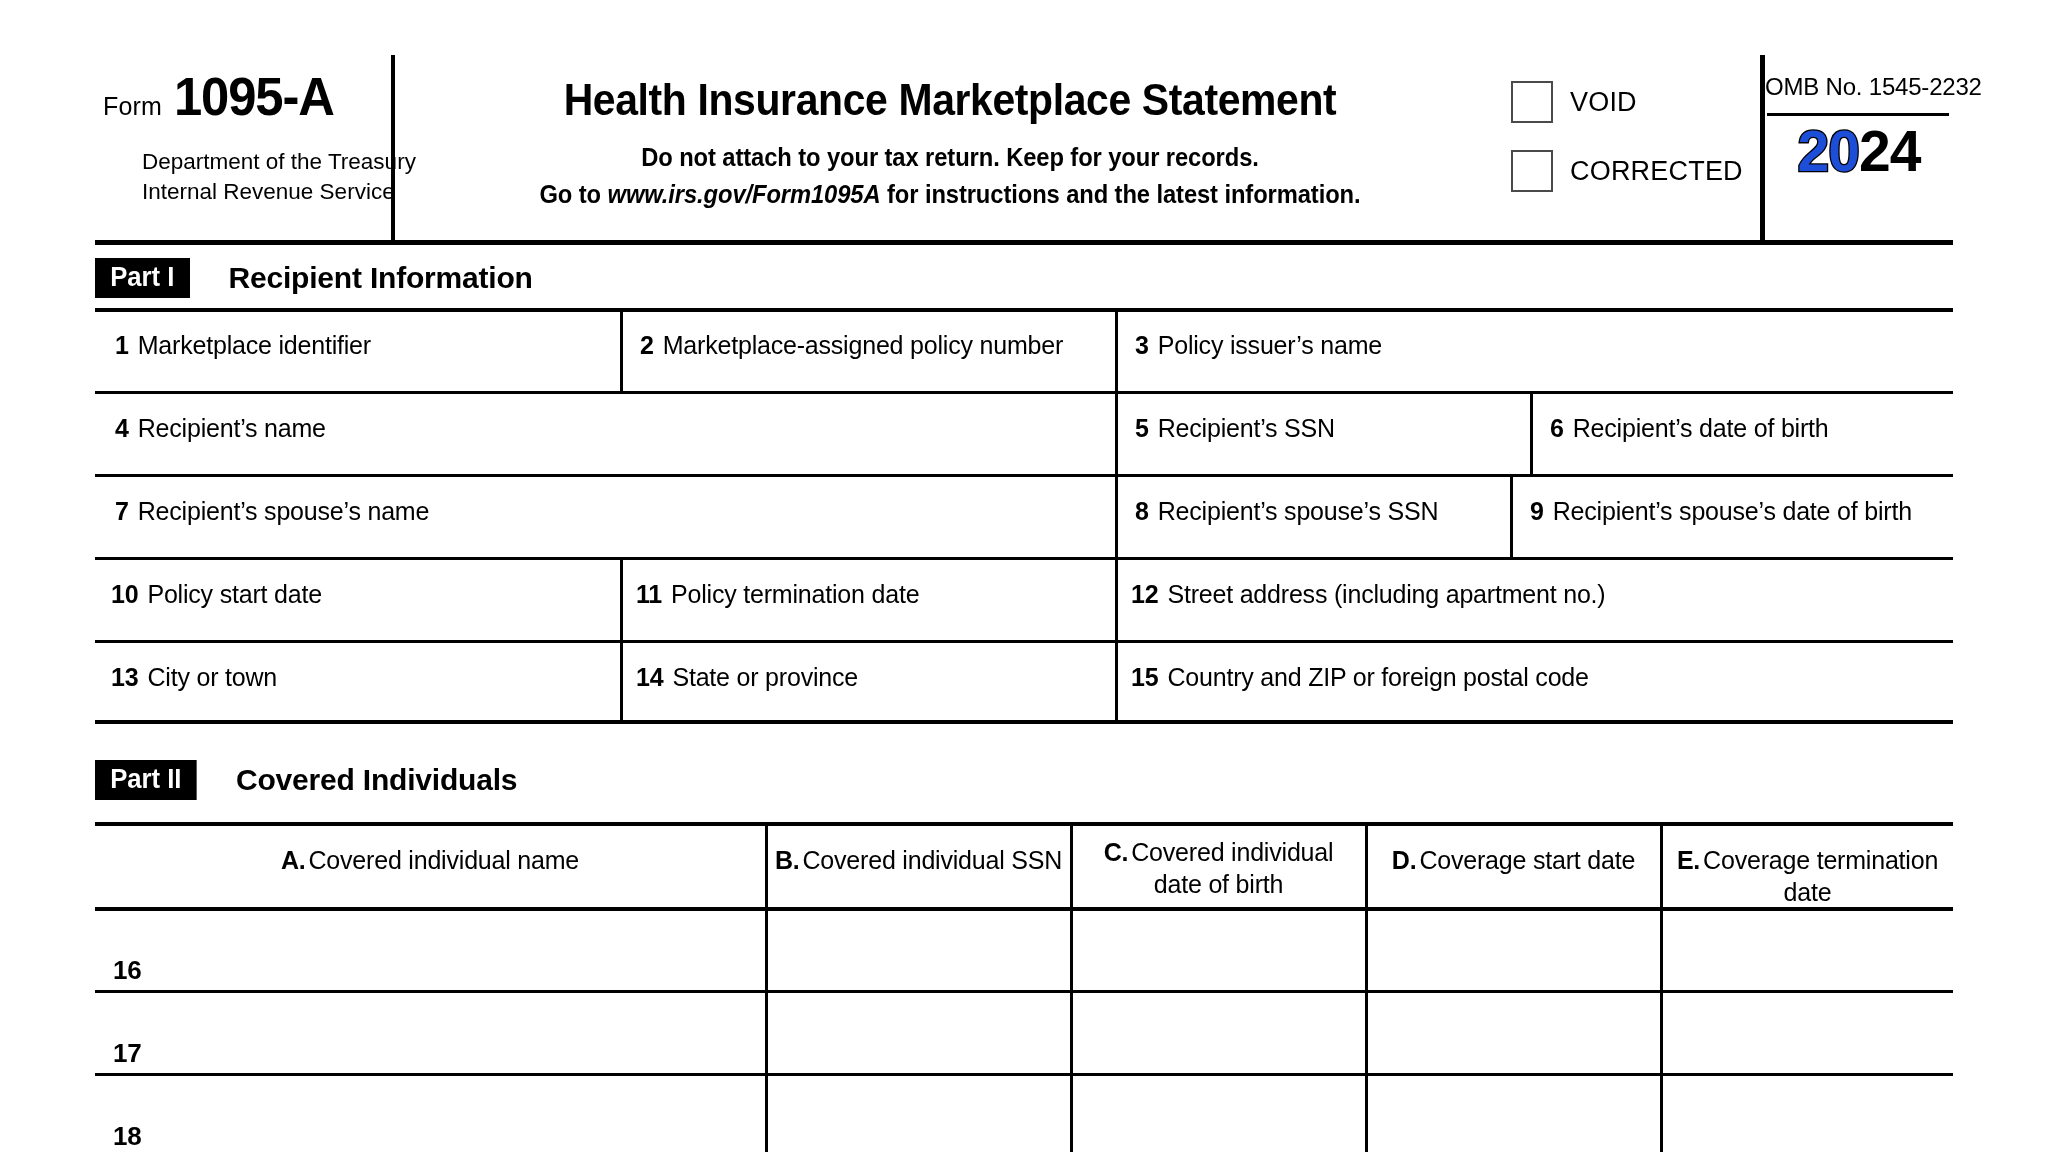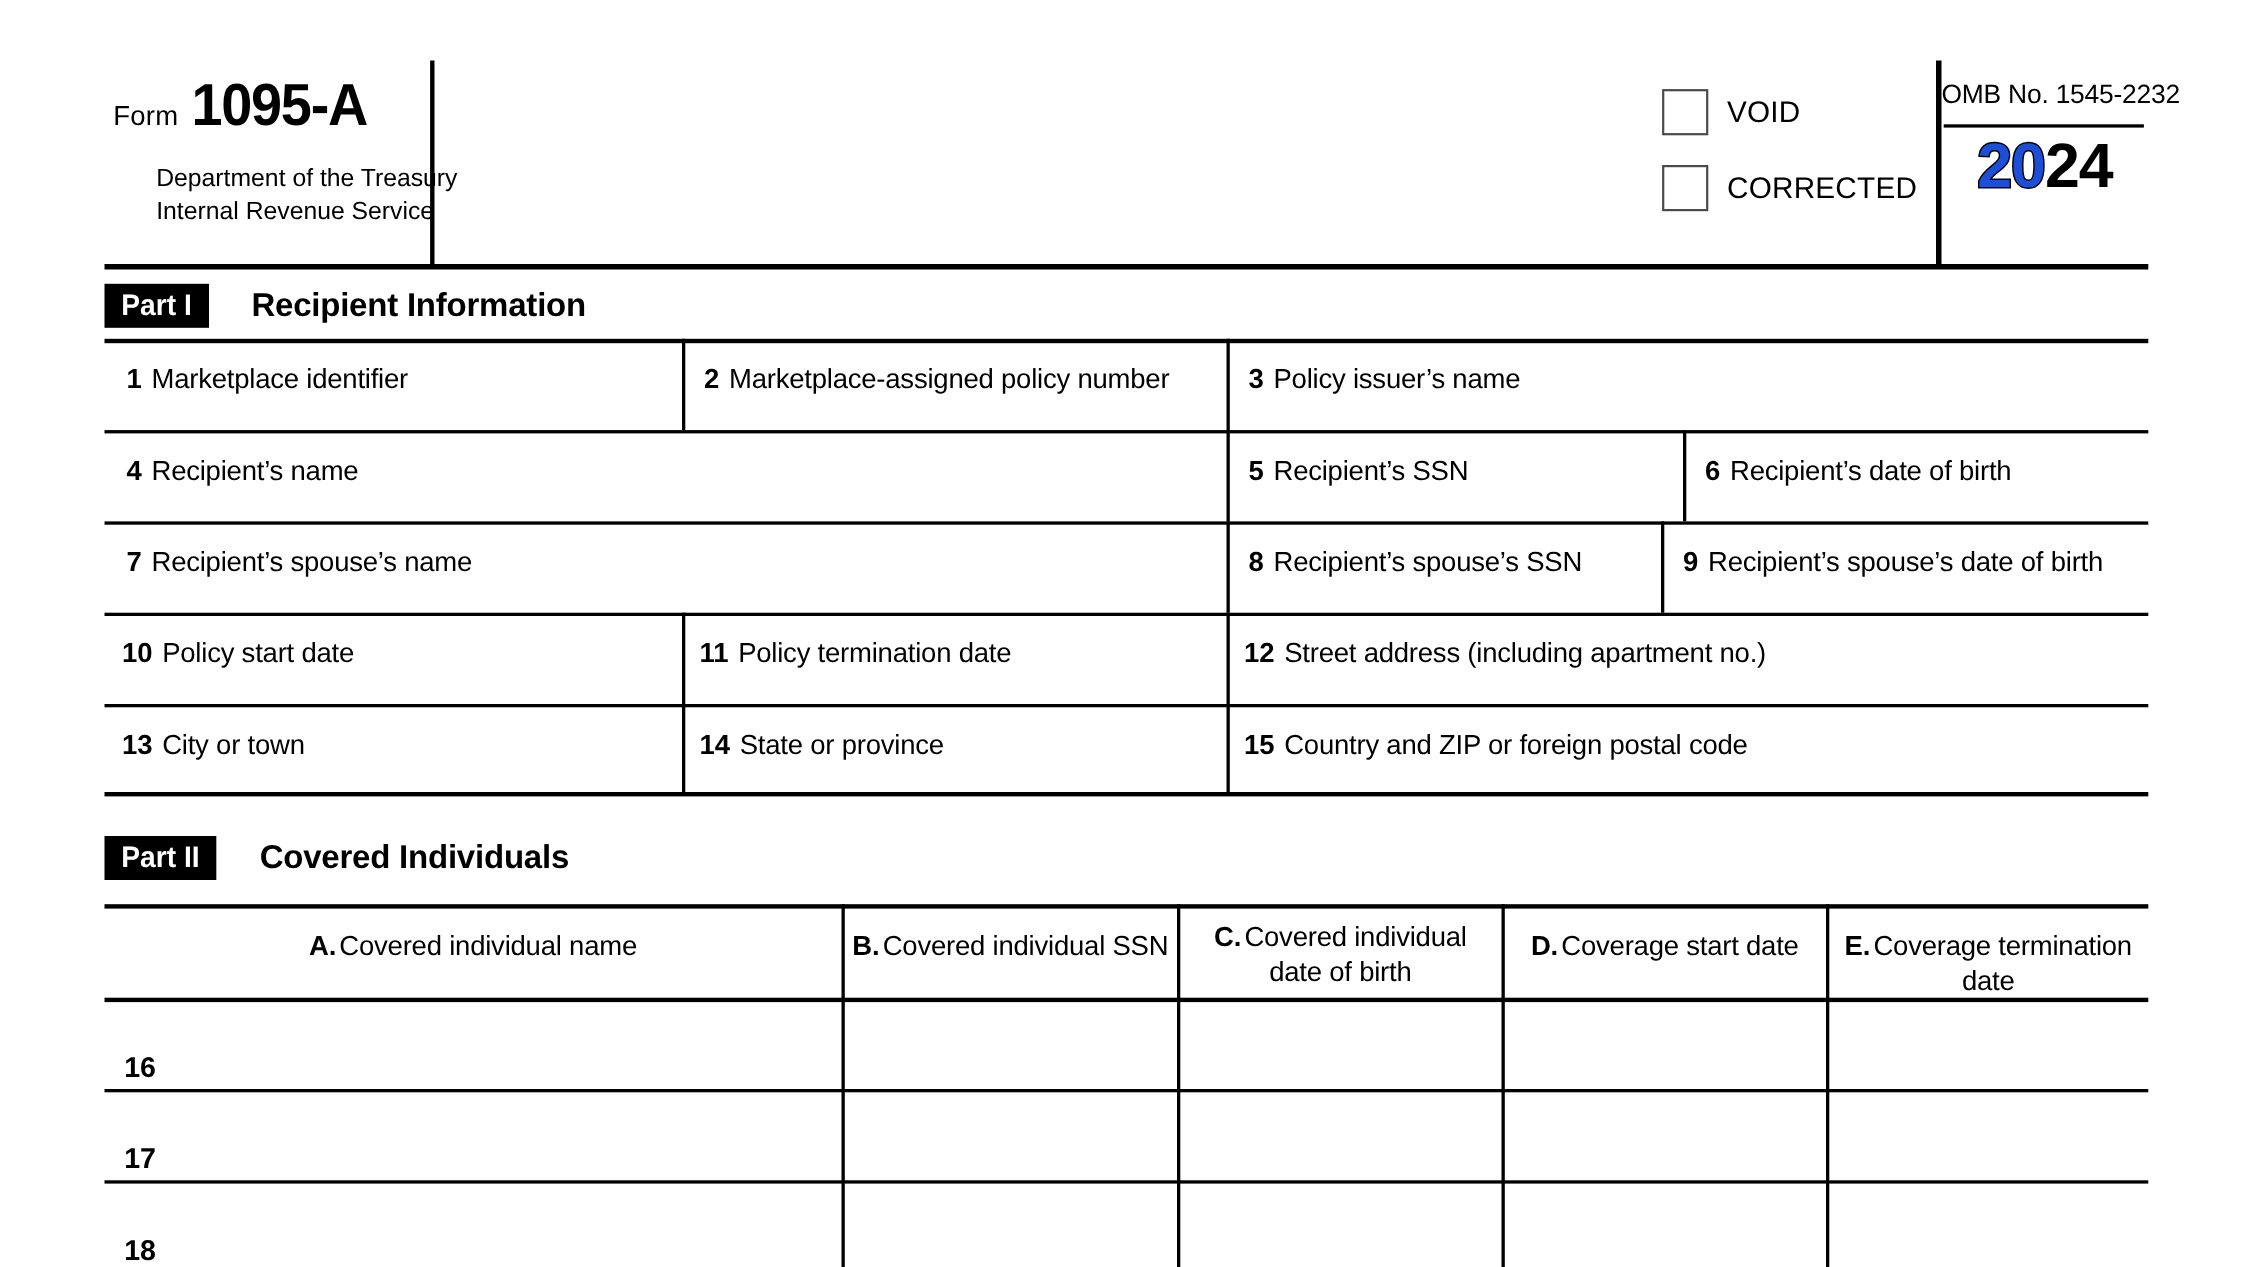"Health Insurance Marketplace Statement" div.hdr-center { html: none -> <div> <div>Health Insurance Marketplace Statement</div> <div>Do not attach to your tax return. Keep for your records.</div> <div> <span>Go to </span><span>www.irs.gov/Form1095A</span><span> for instructions and the latest information.</span> </div> </div> }
